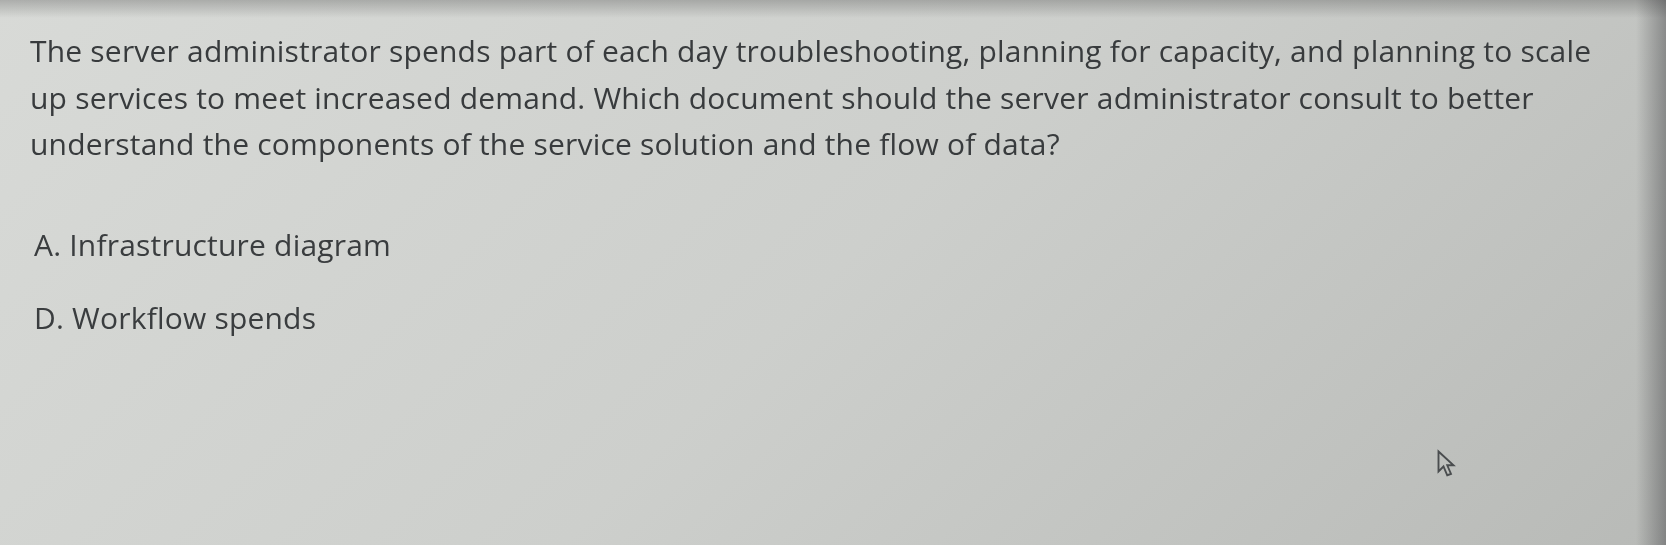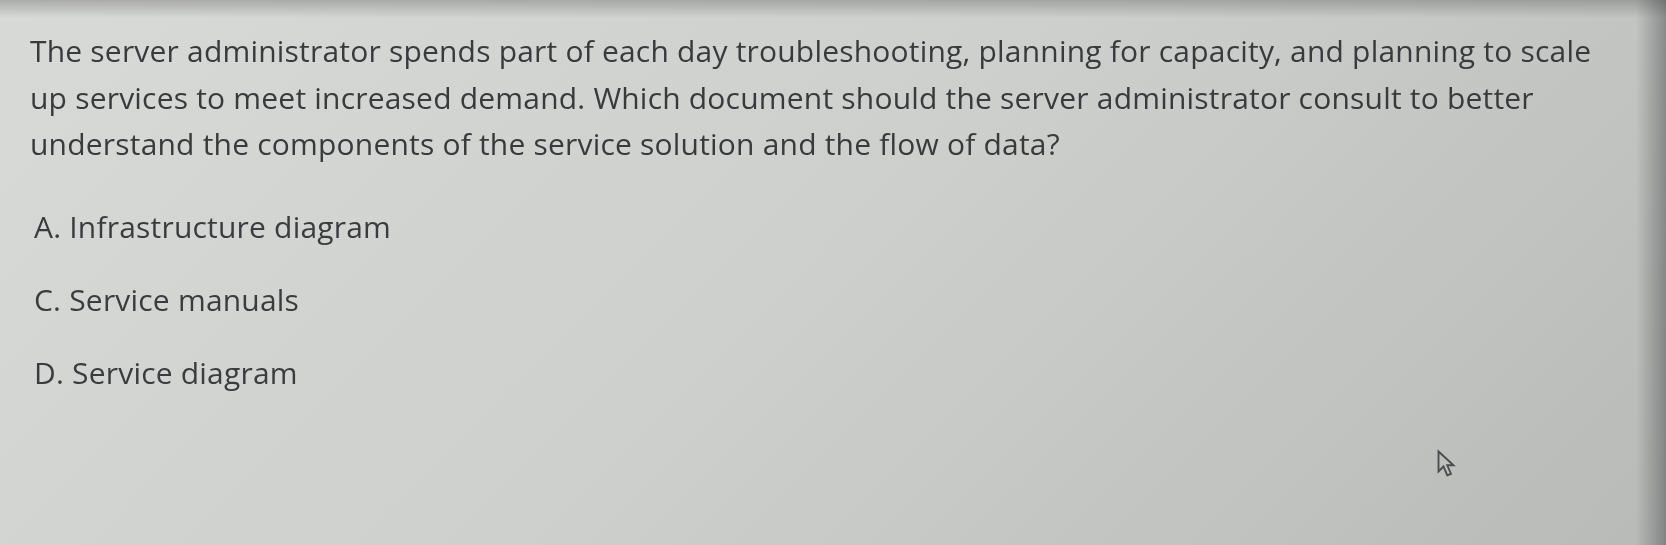"The server administrator spends part" .question-block { margin-bottom: 38px -> 56px }
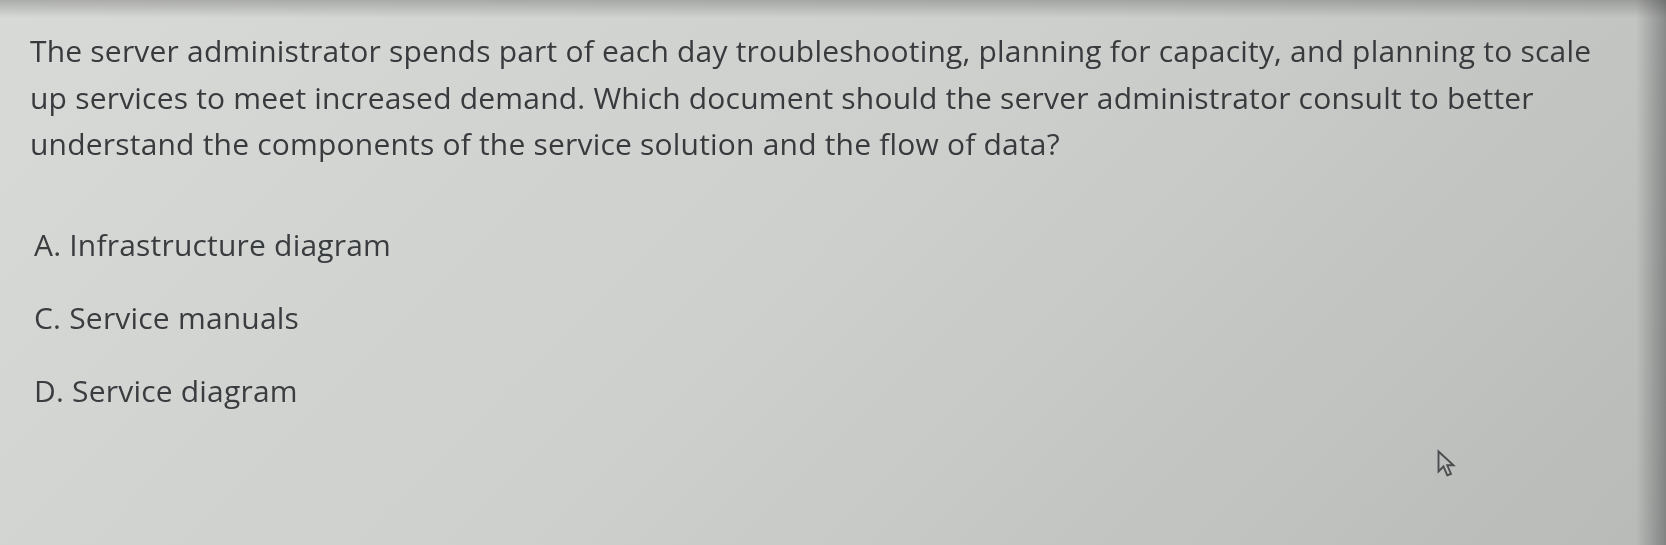"C. Service manuals" div.option { html: <div> <span>C.</span> <span>Service manuals</span> </div> -> none }
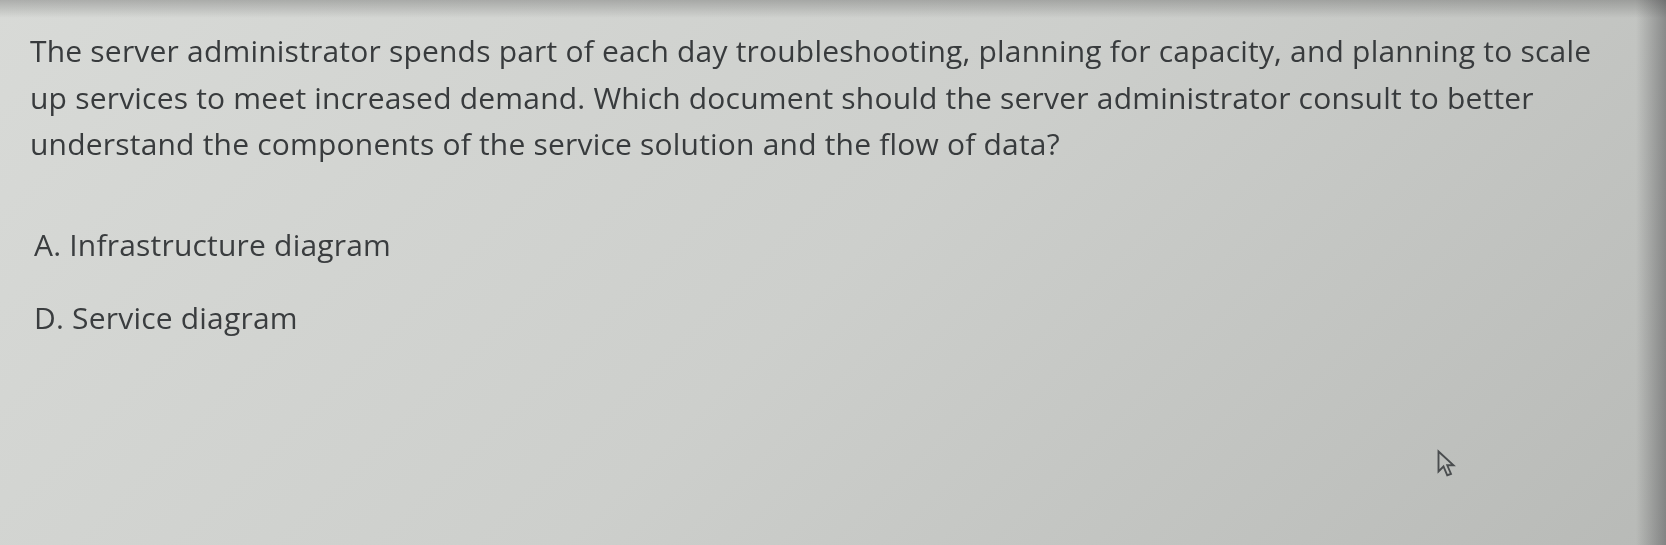"Service diagram" span { text: Service diagram -> Workflow spends }
